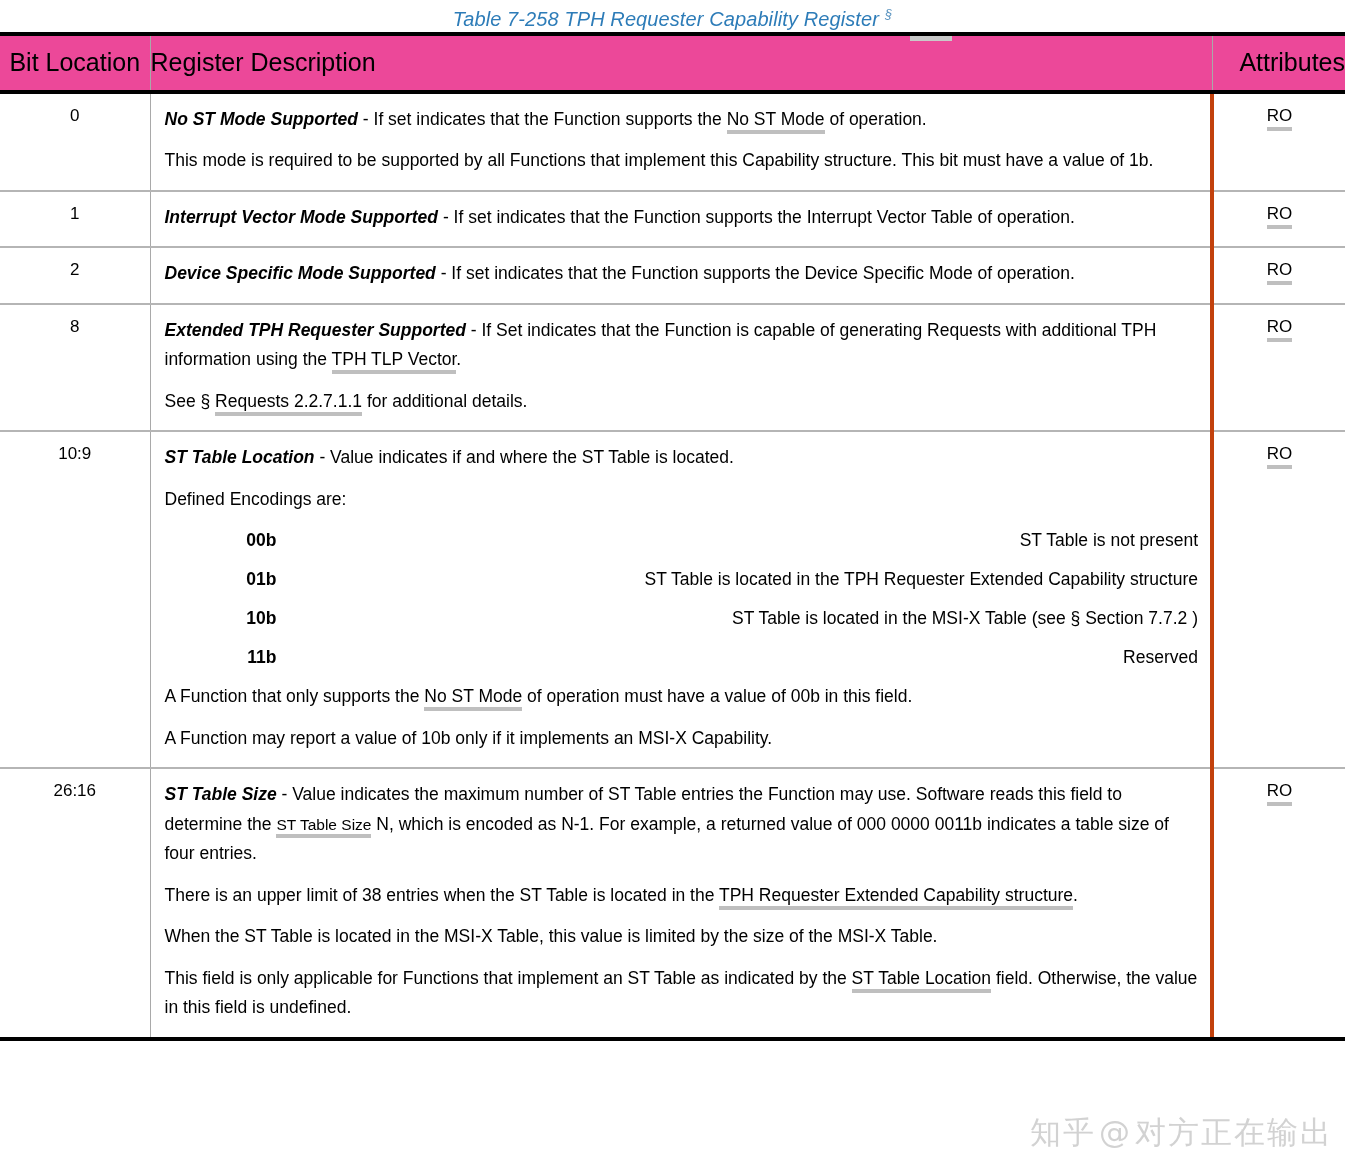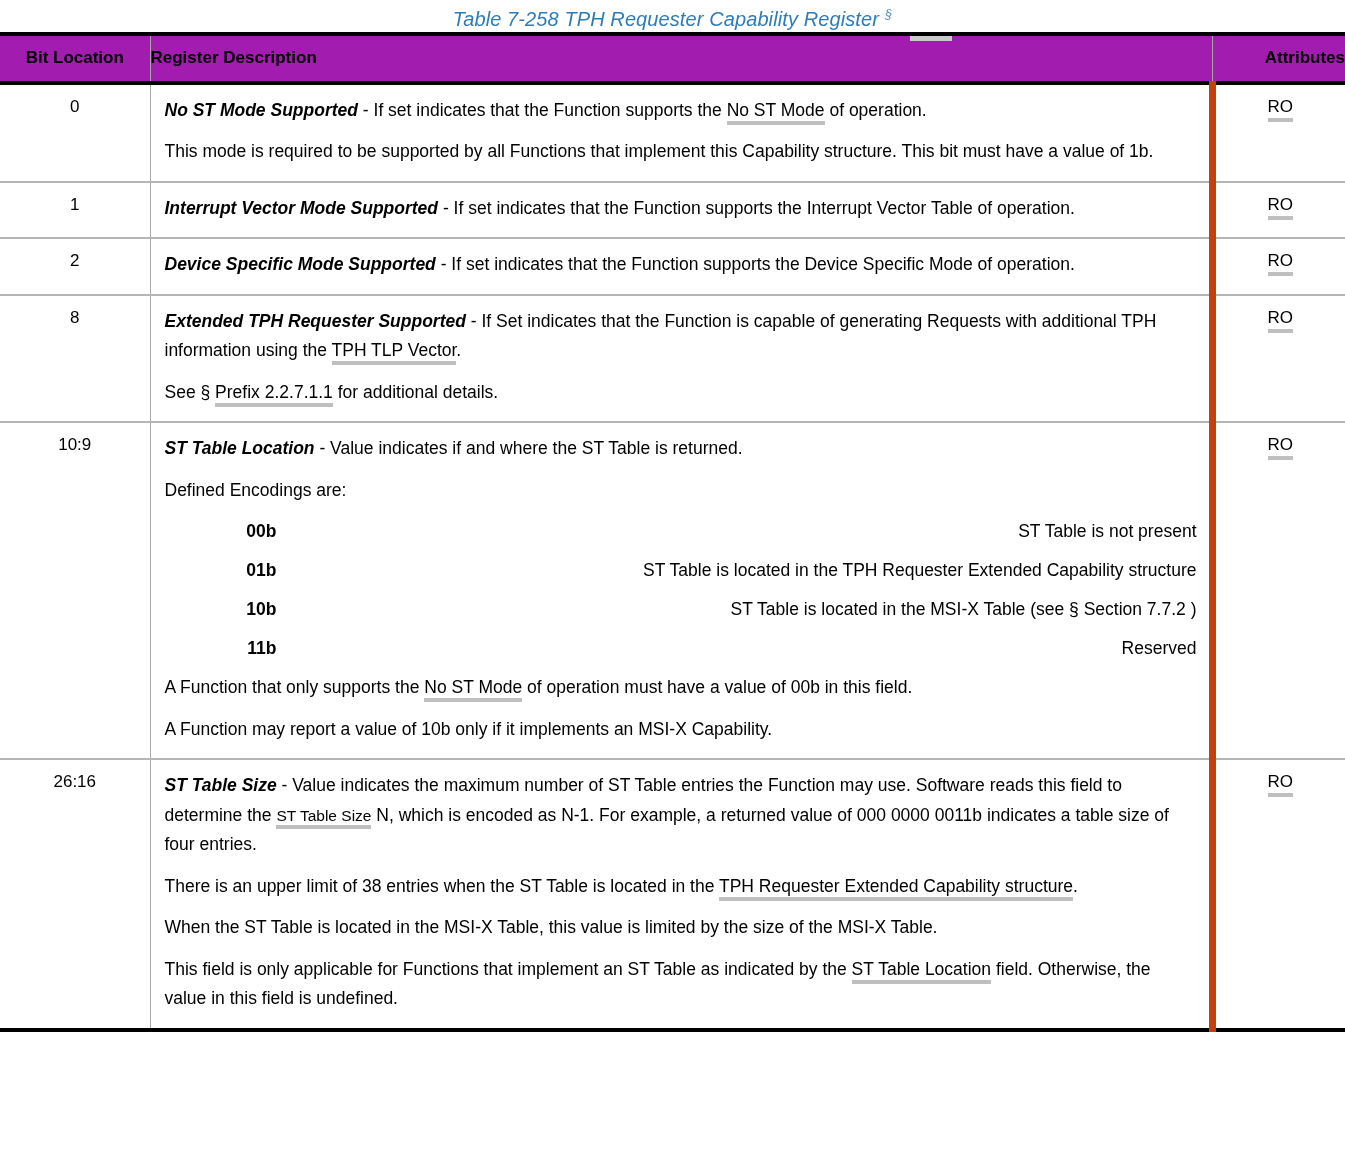"Bit Location" table.reg thead th { background: #a21caf -> #ec4899; font-size: 17px -> 25px; font-weight: bold -> normal }
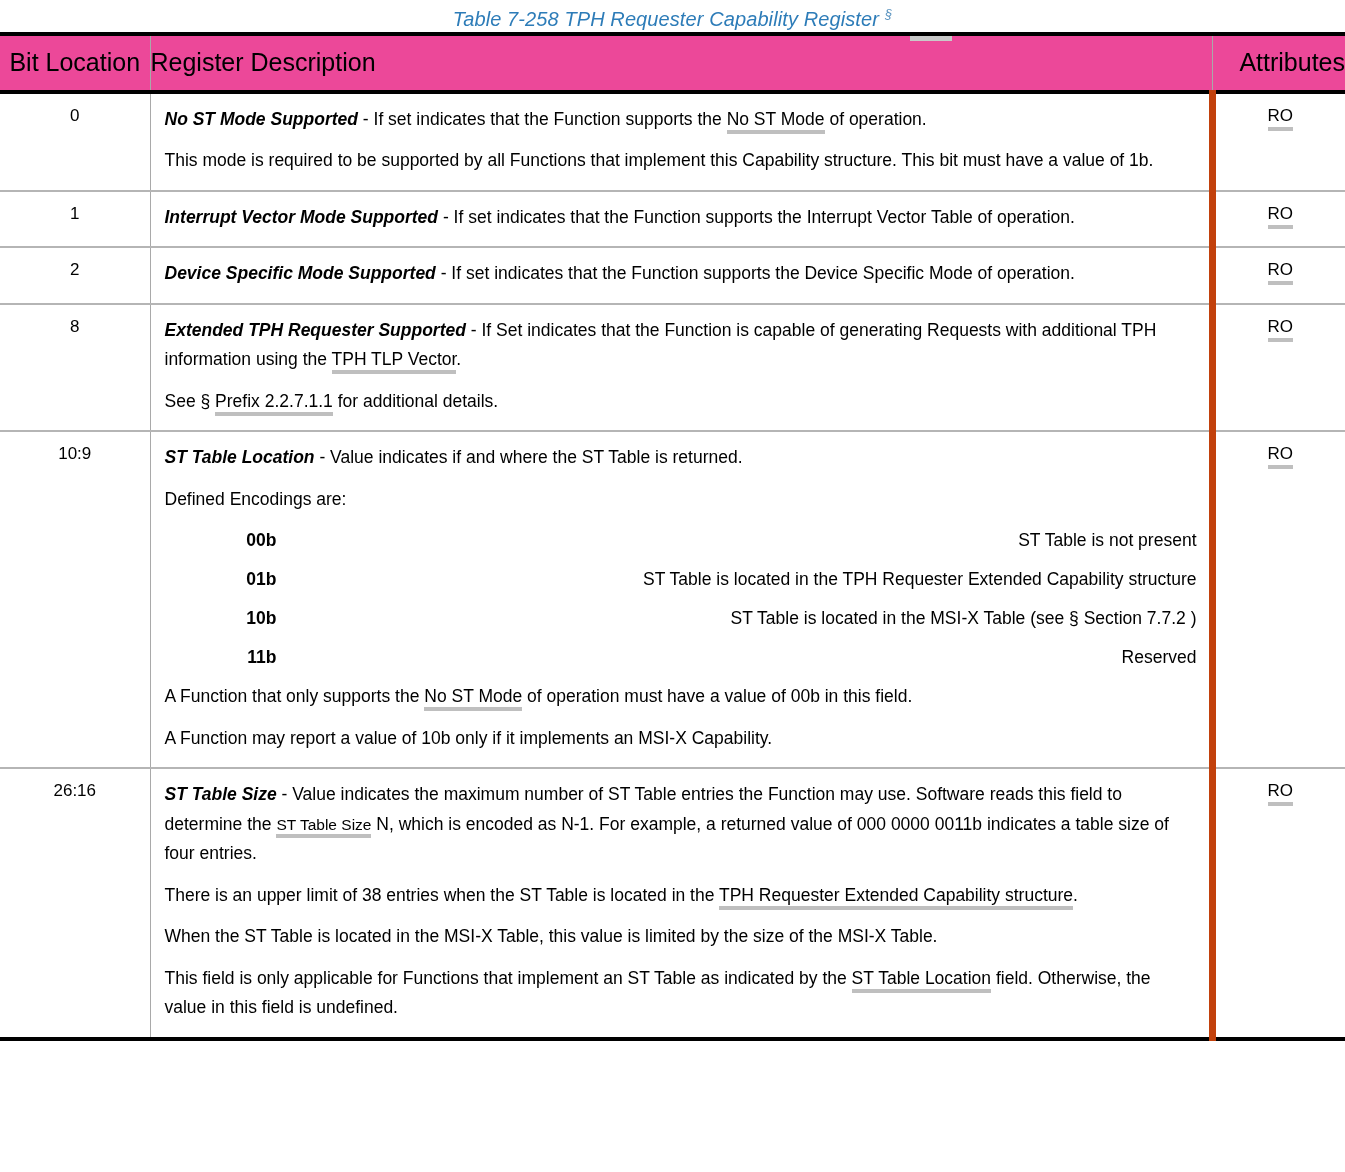"RO" td.attr { border-left: 7px solid #c2410c -> 4px solid #c2410c }
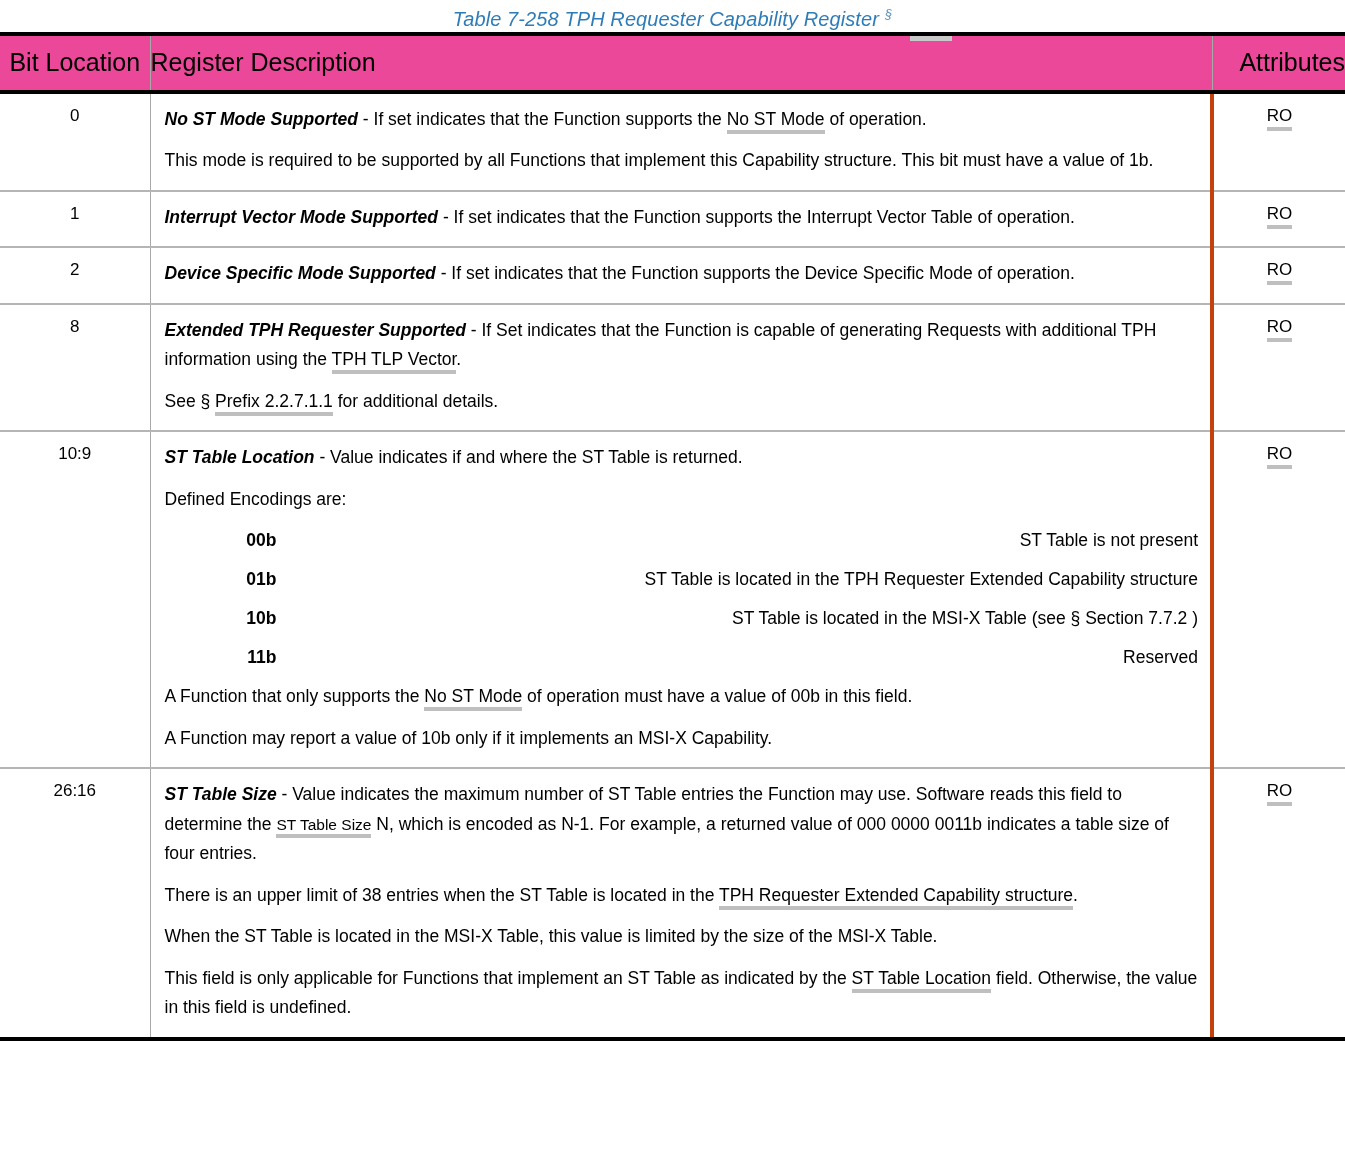"Prefix 2.2.7.1.1" span.ul { text: Prefix -> Requests }
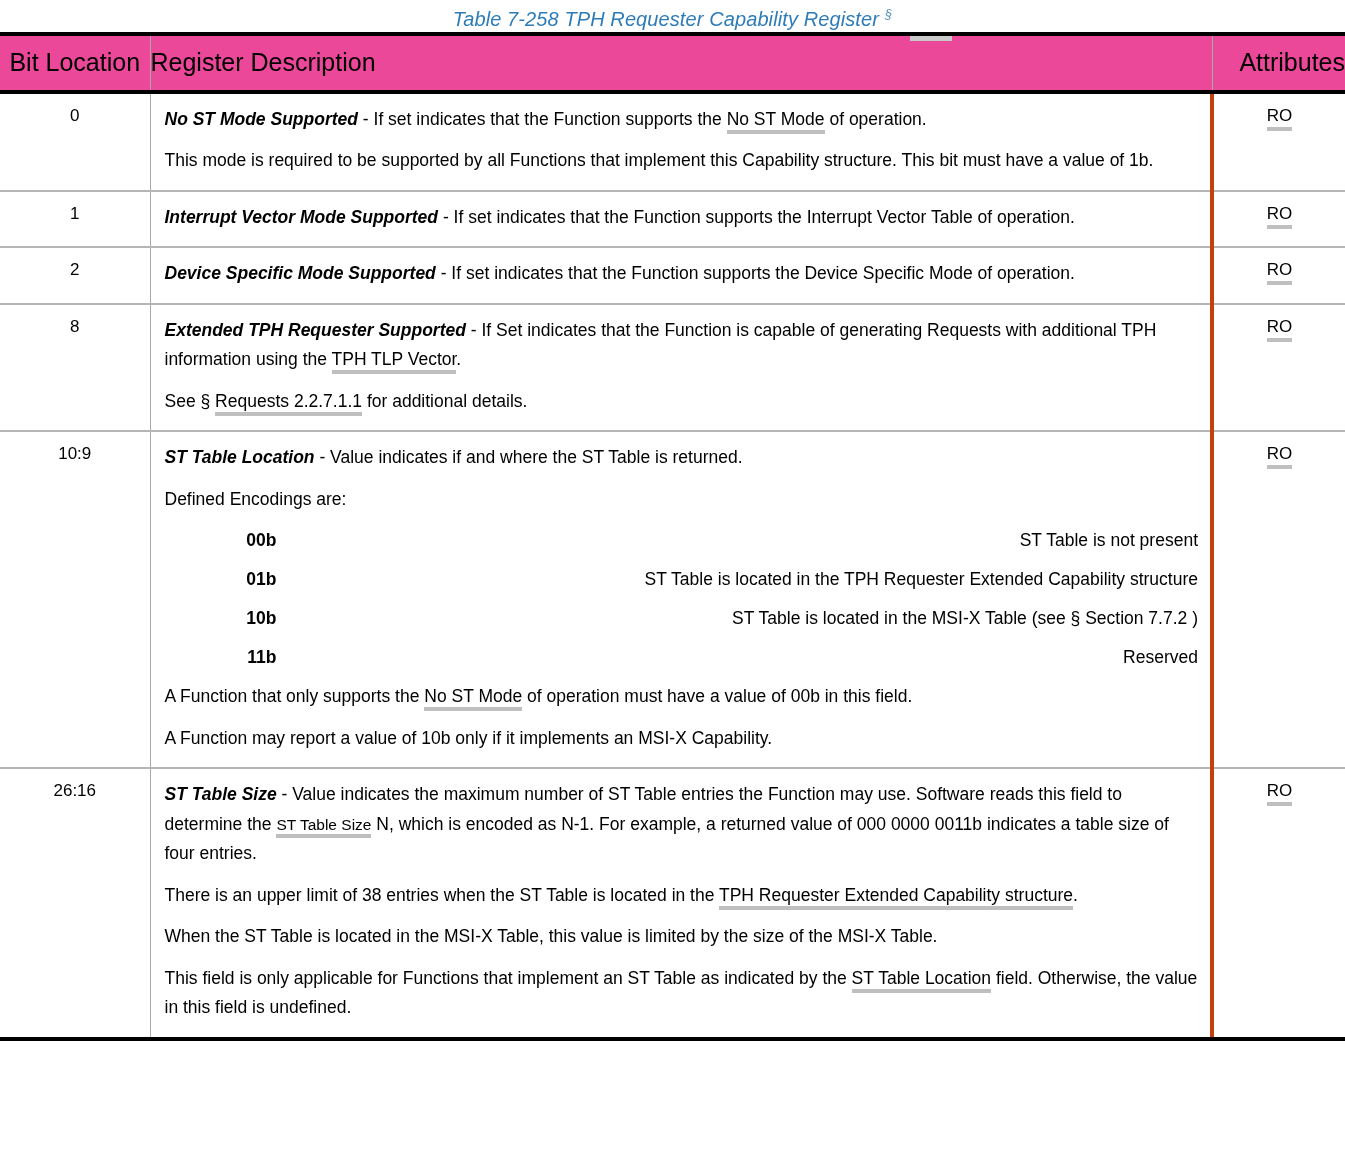"- Value indicates if and" span { text: returned -> located }
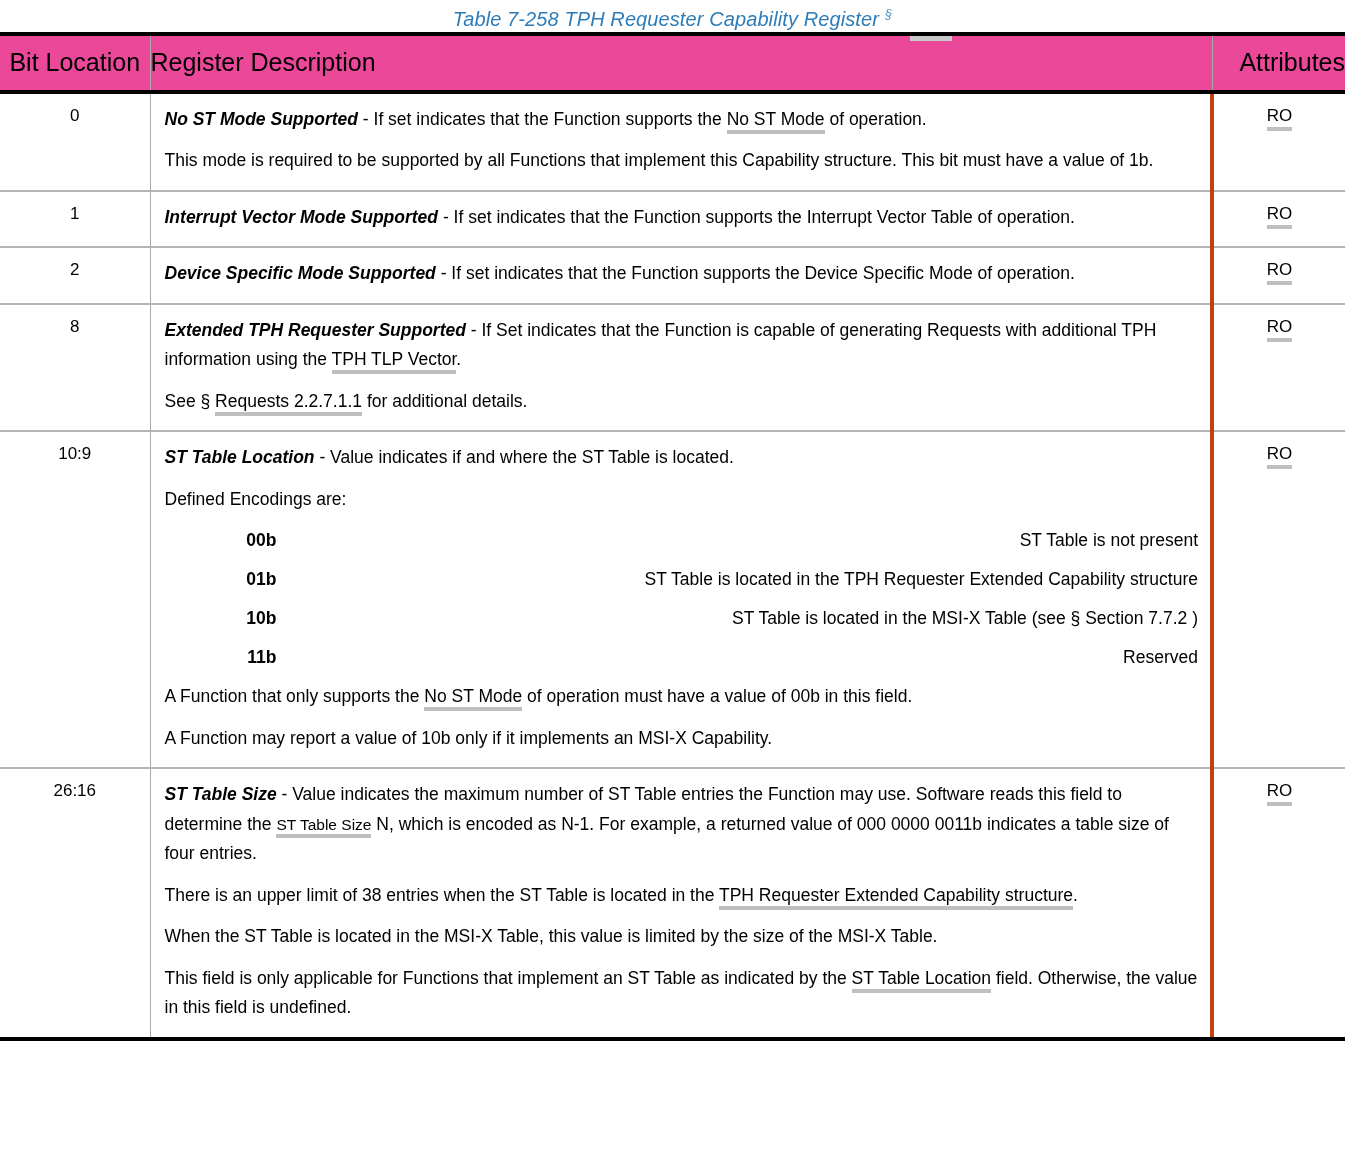"知乎@对方正在输出" div.watermark { html: none -> <div> <span>知乎</span><span>@</span><span>对方正在输出</span> </div> }
